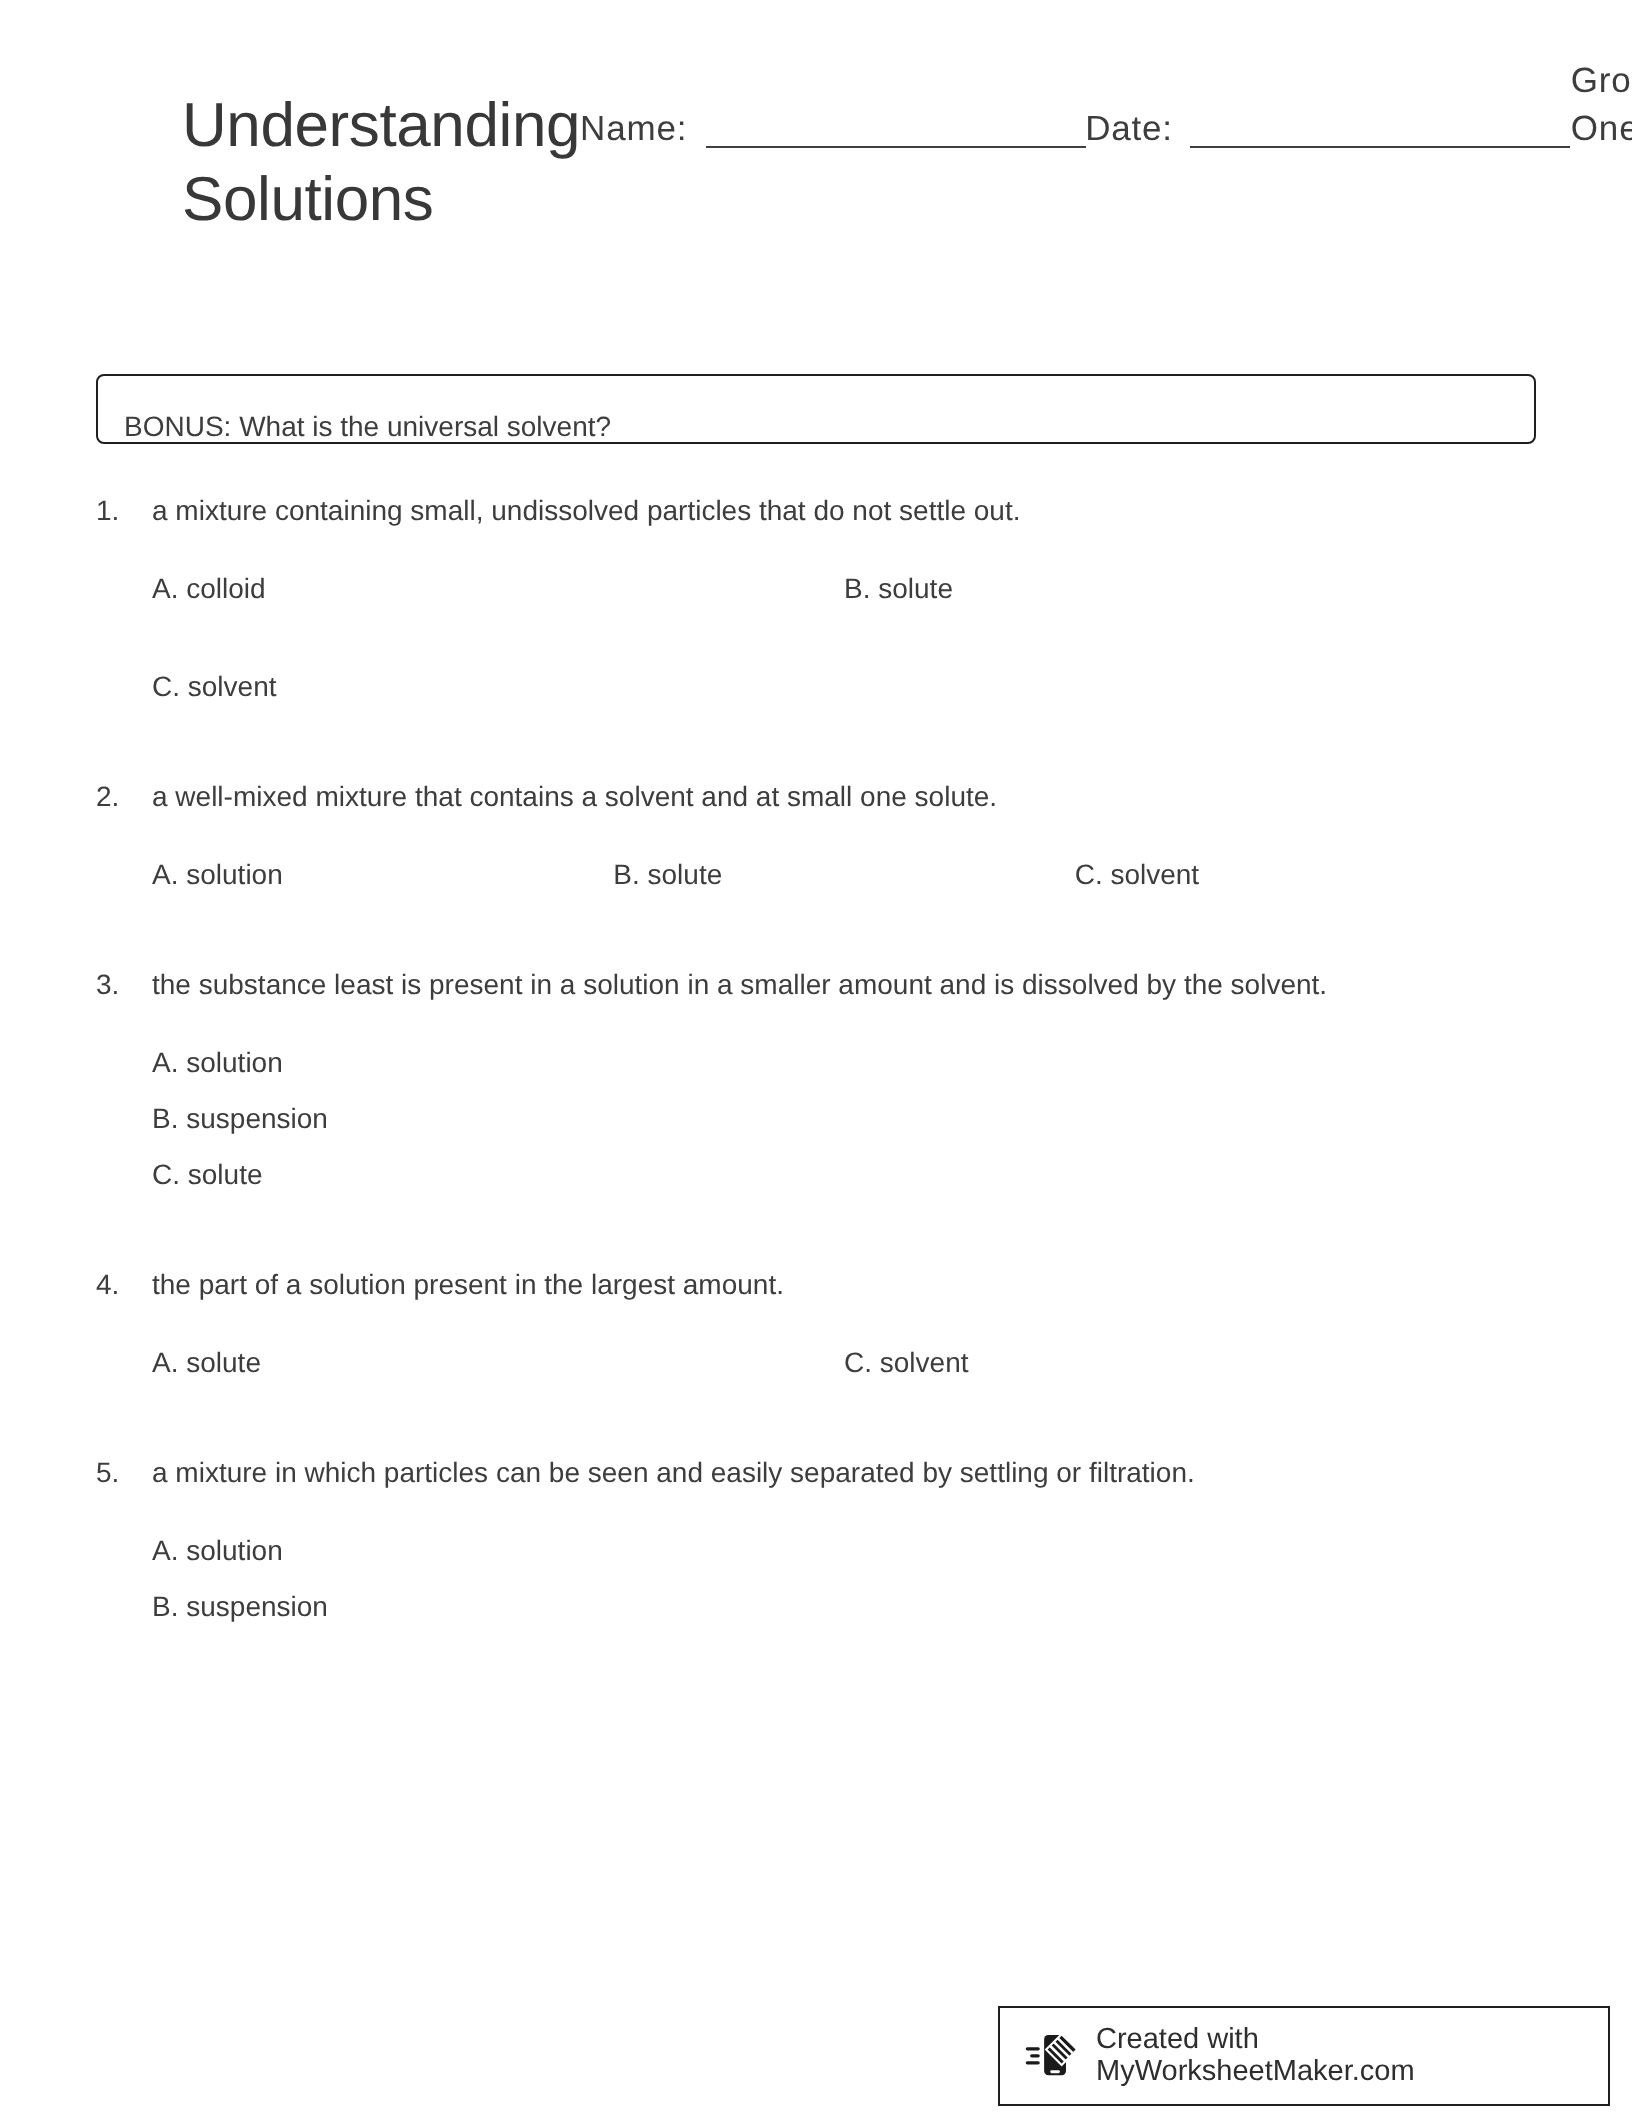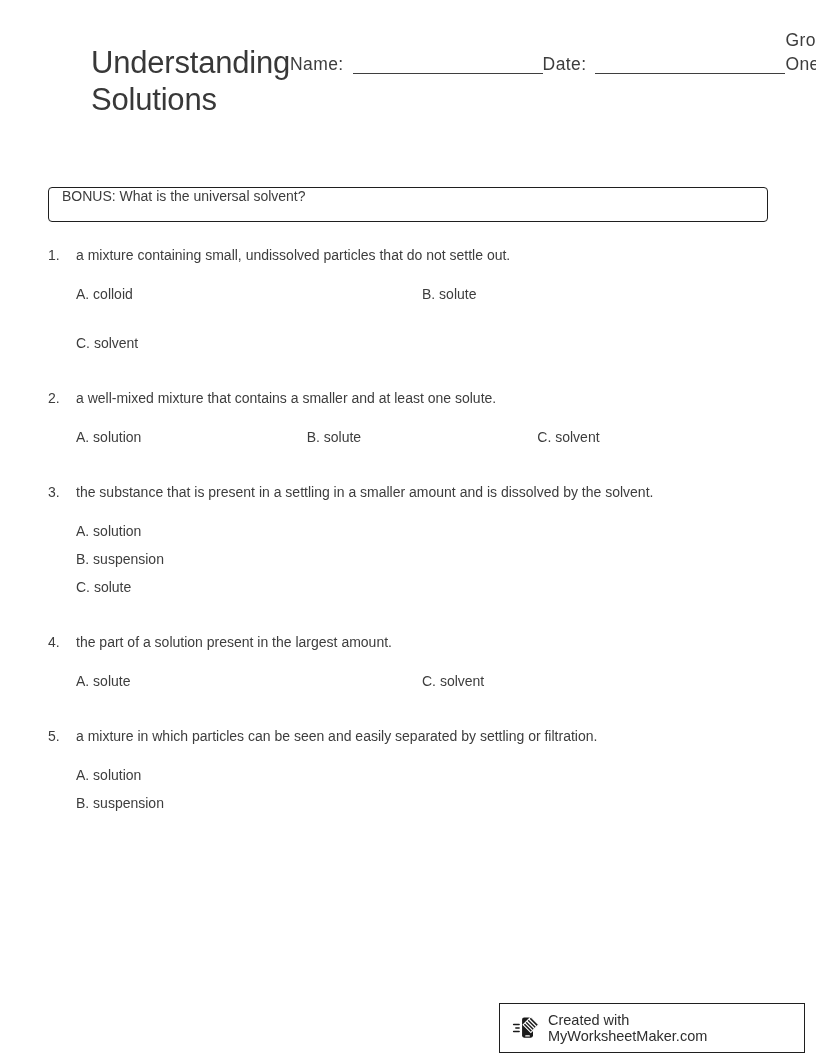"BONUS: What is the universal" .bonus { align-items: flex-start -> flex-end }
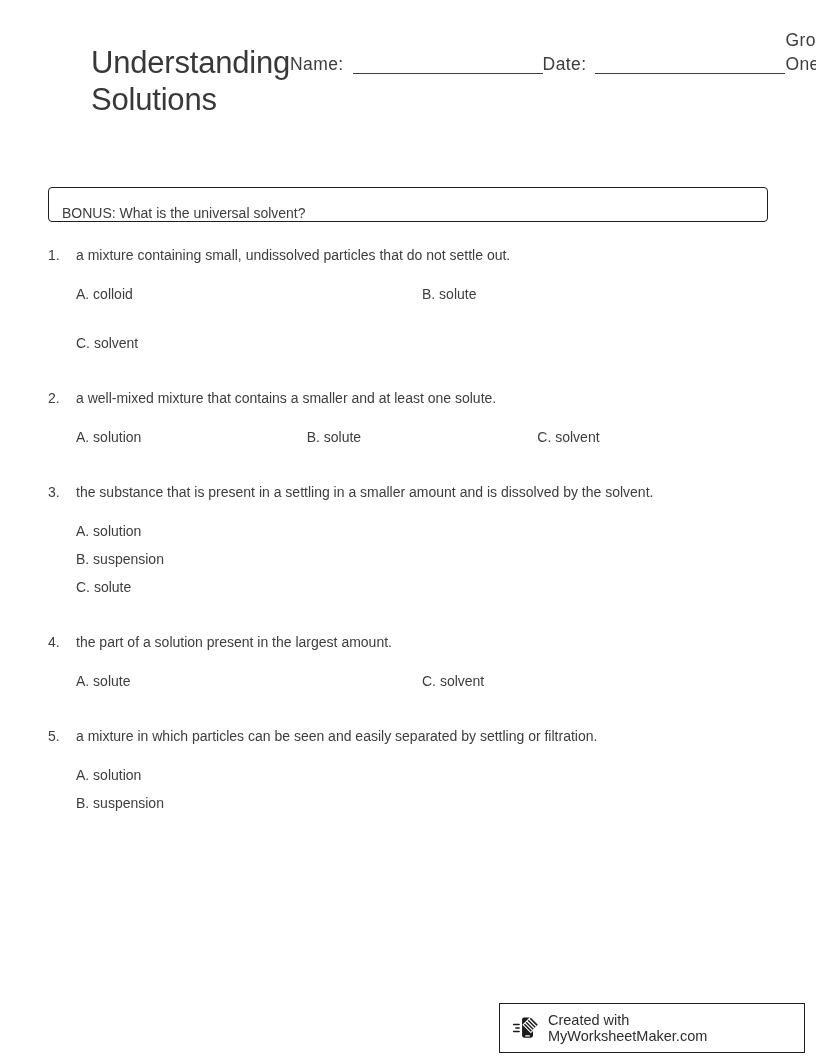"a well-mixed mixture that contains" span.q-text { text: smaller and at least -> solvent and at small }
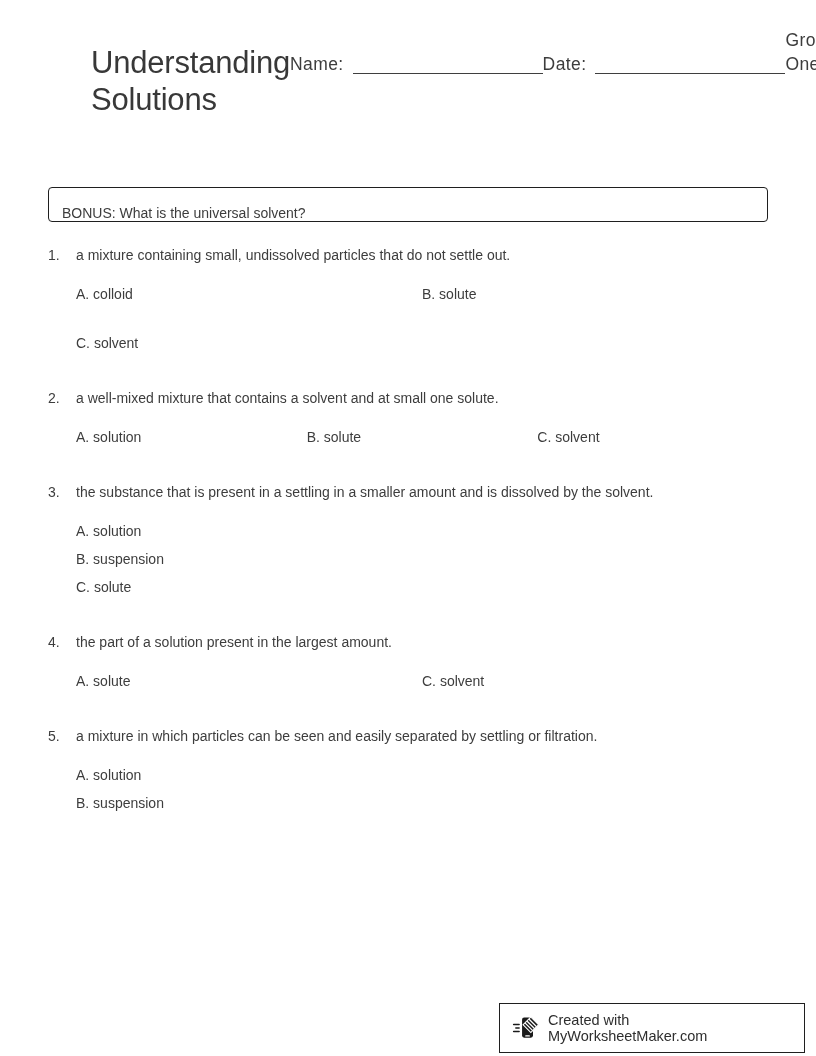"the substance that is present" span.q-text { text: that is present in a settling -> least is present in a solution }
